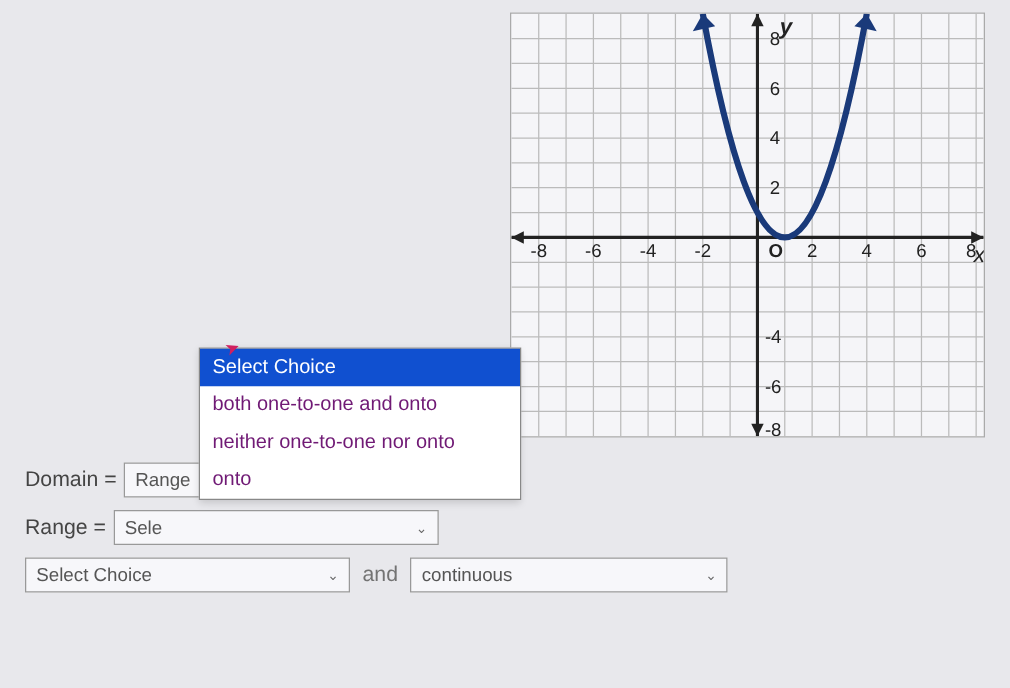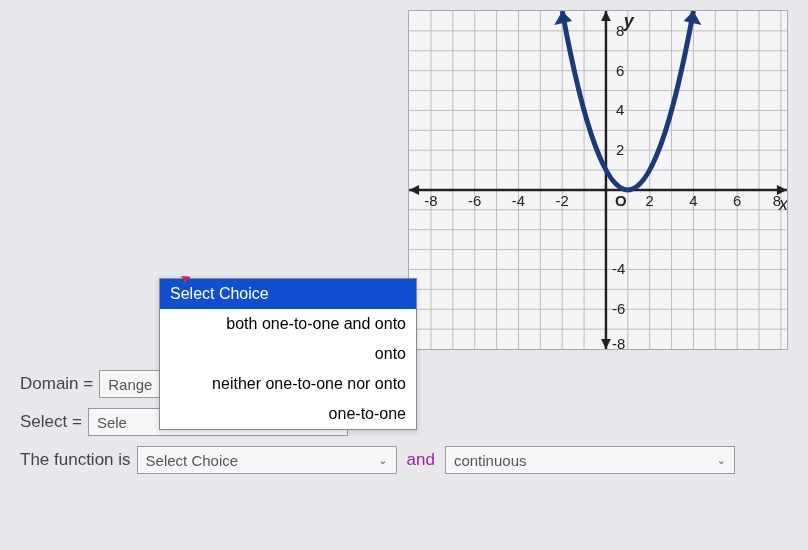"both one-to-one and onto" .dropdown-item { color: #000000 -> #701a75; text-align: right -> none }
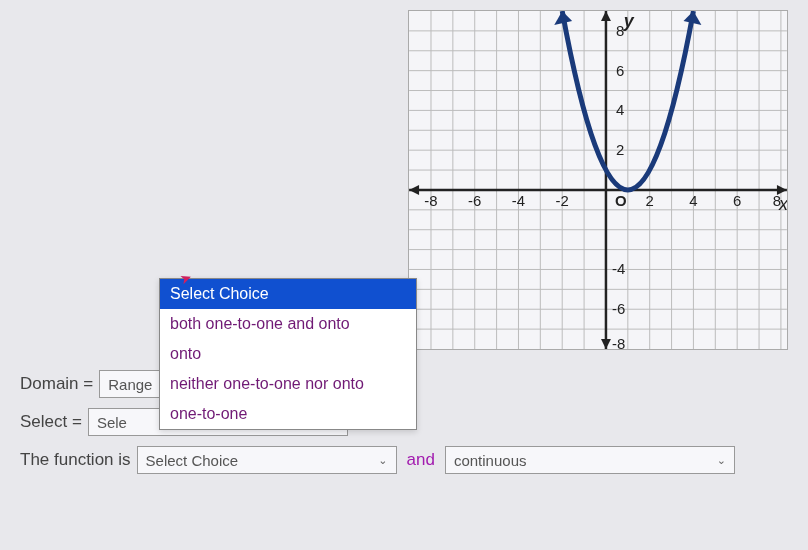"onto" div.dropdown-item { order: before "neither one-to-one nor onto" -> after "neither one-to-one nor onto" }
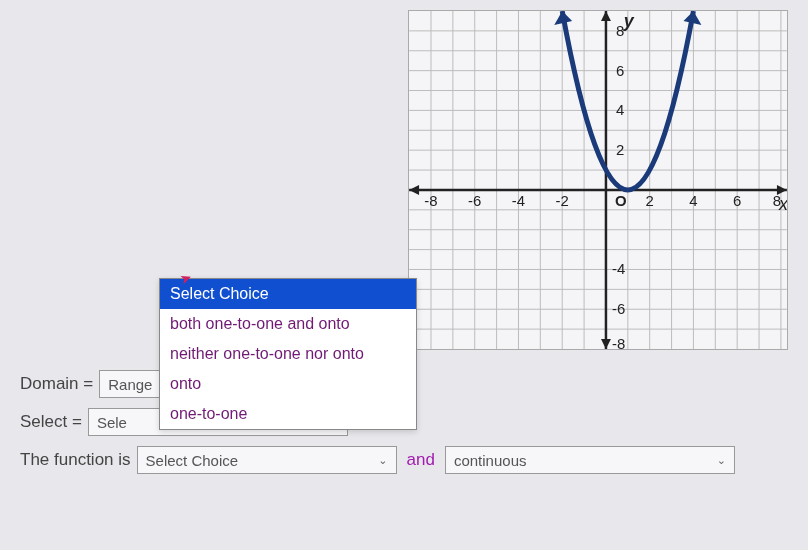"Select =" span.form-label { text: Select -> Range }
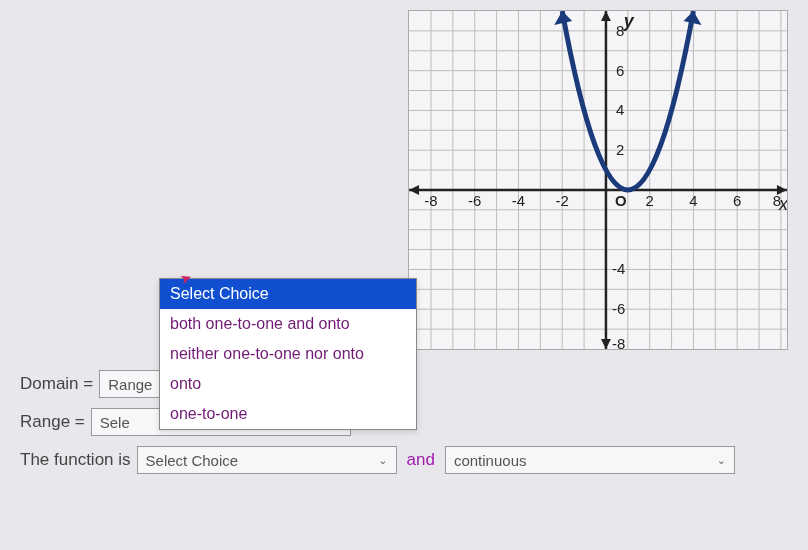"one-to-one" div.dropdown-item { html: <div>one-to-one</div> -> none }
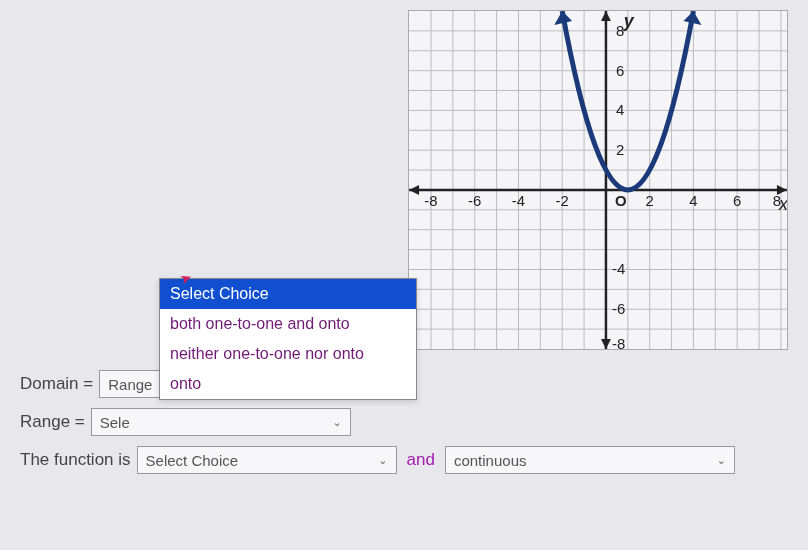"The function is" span.form-label { html: <span>The function is</span> -> none }
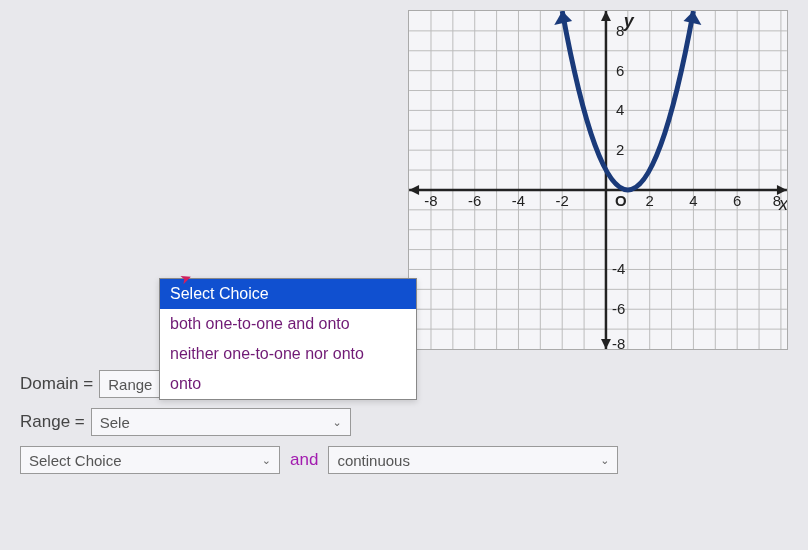"and" .and-text { color: #a21caf -> #737373 }
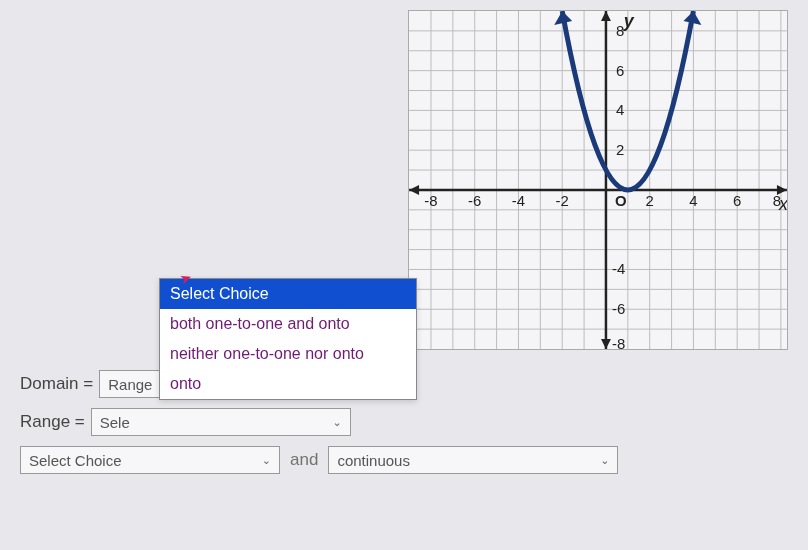"continuous" .select-box.cont-sel { width: 290px -> 254px }
